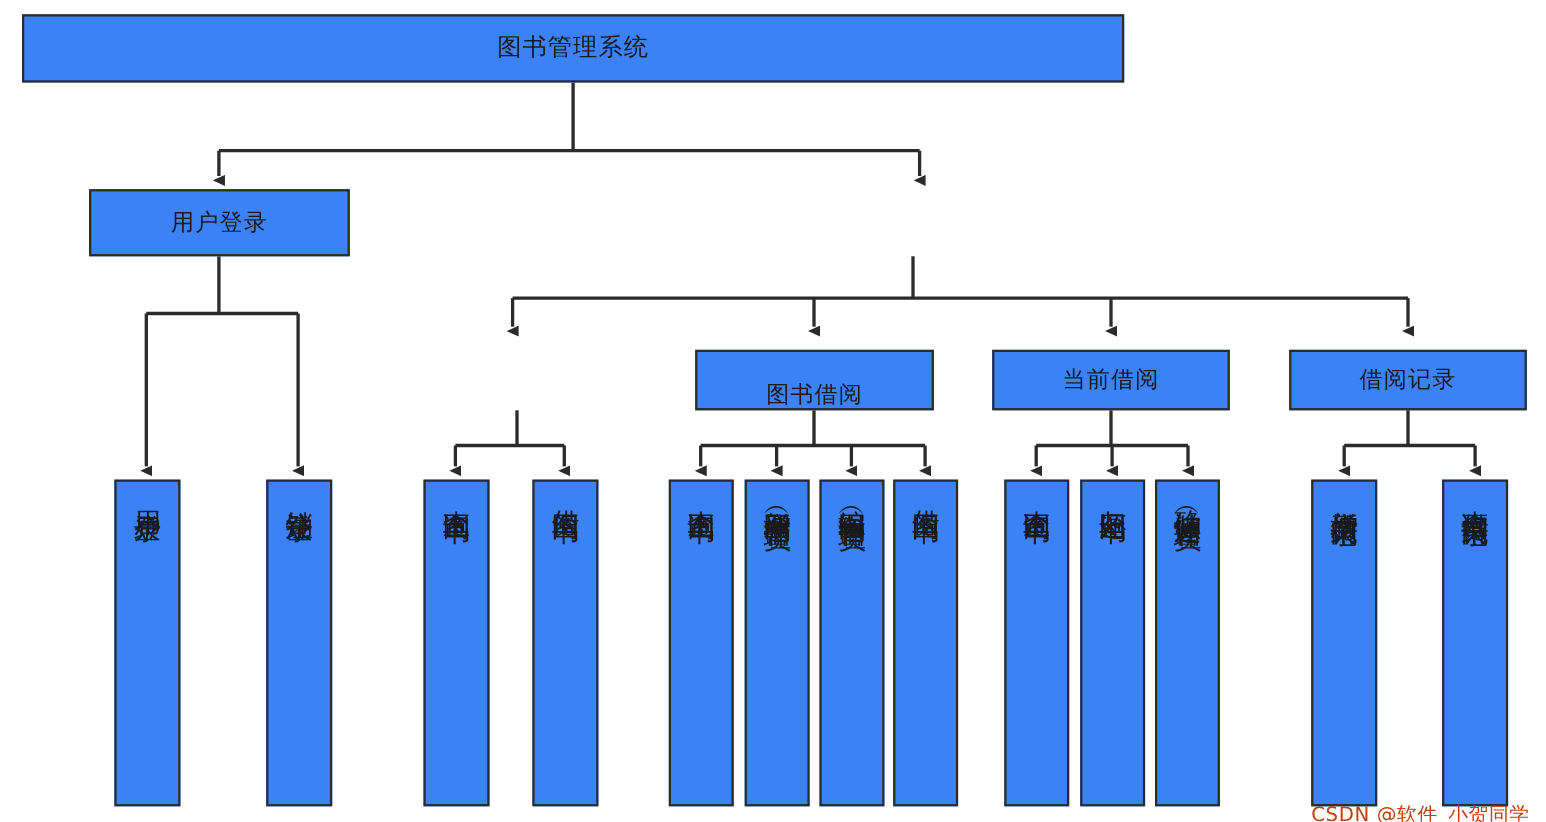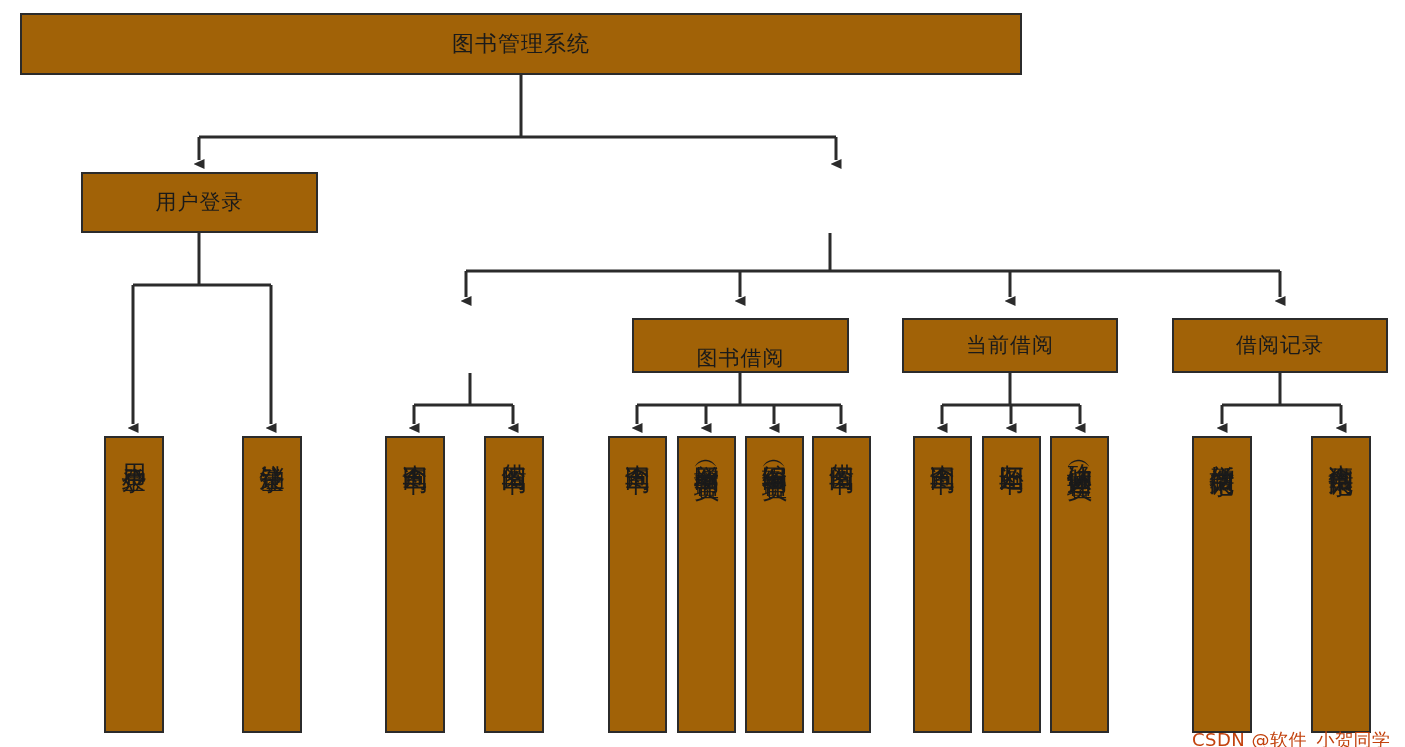"图书管理系统" .node { background: #a16207 -> #3b82f6 }
